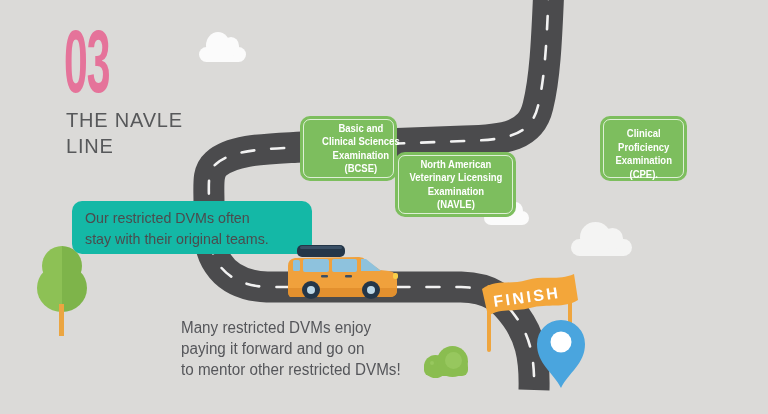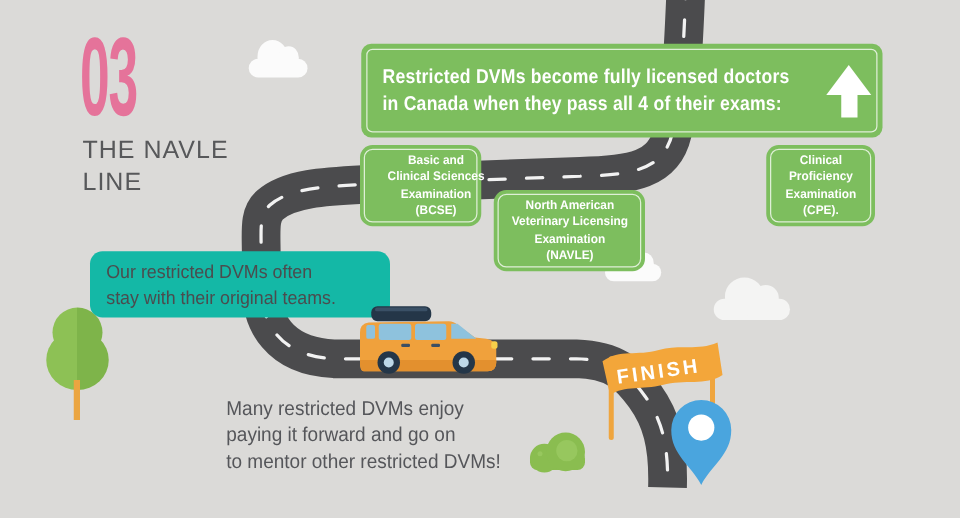"Restricted DVMs become fully licensed" div.panel { html: <div> <div></div> <div>Restricted DVMs become fully licensed doctors in Canada when they pass all 4 of their exams:</div> <div> <div></div> <div></div> </div> </div> -> none }
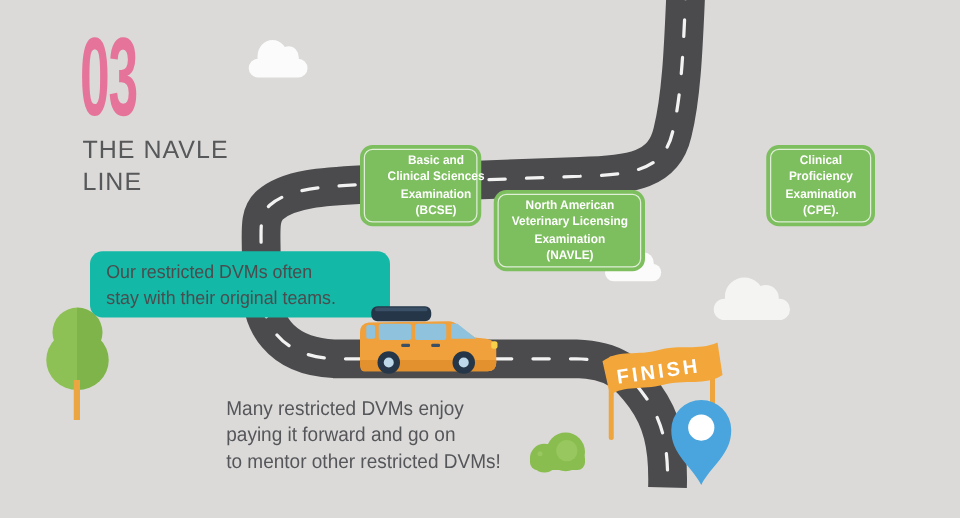"Basic and" #exam-0 { left: 288px -> 300px }
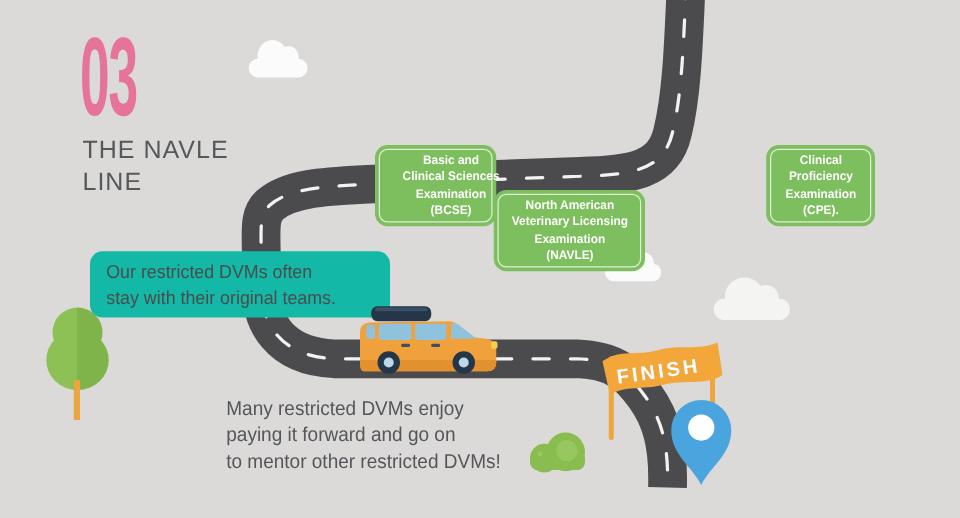"Clinical" #exam-3 { align-items: none -> flex-end; left: 613px -> 600px }
